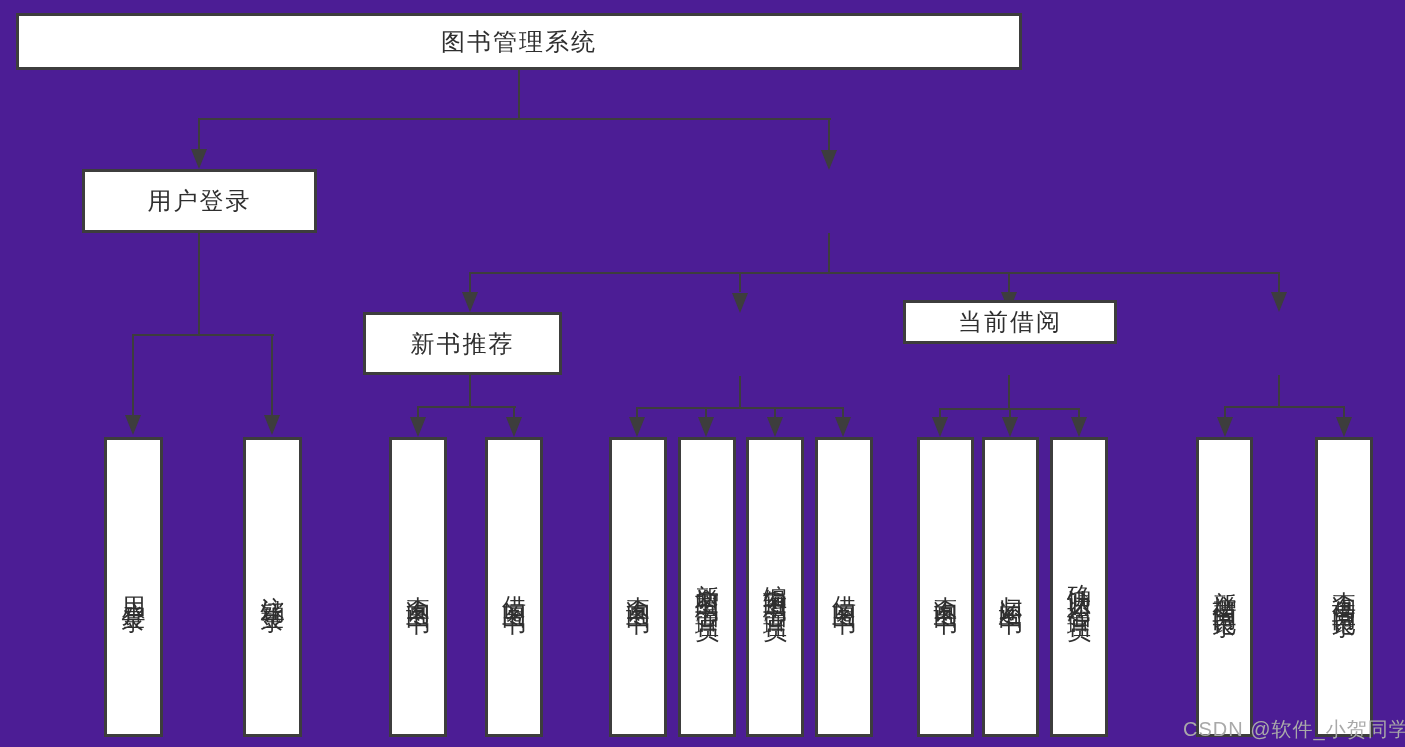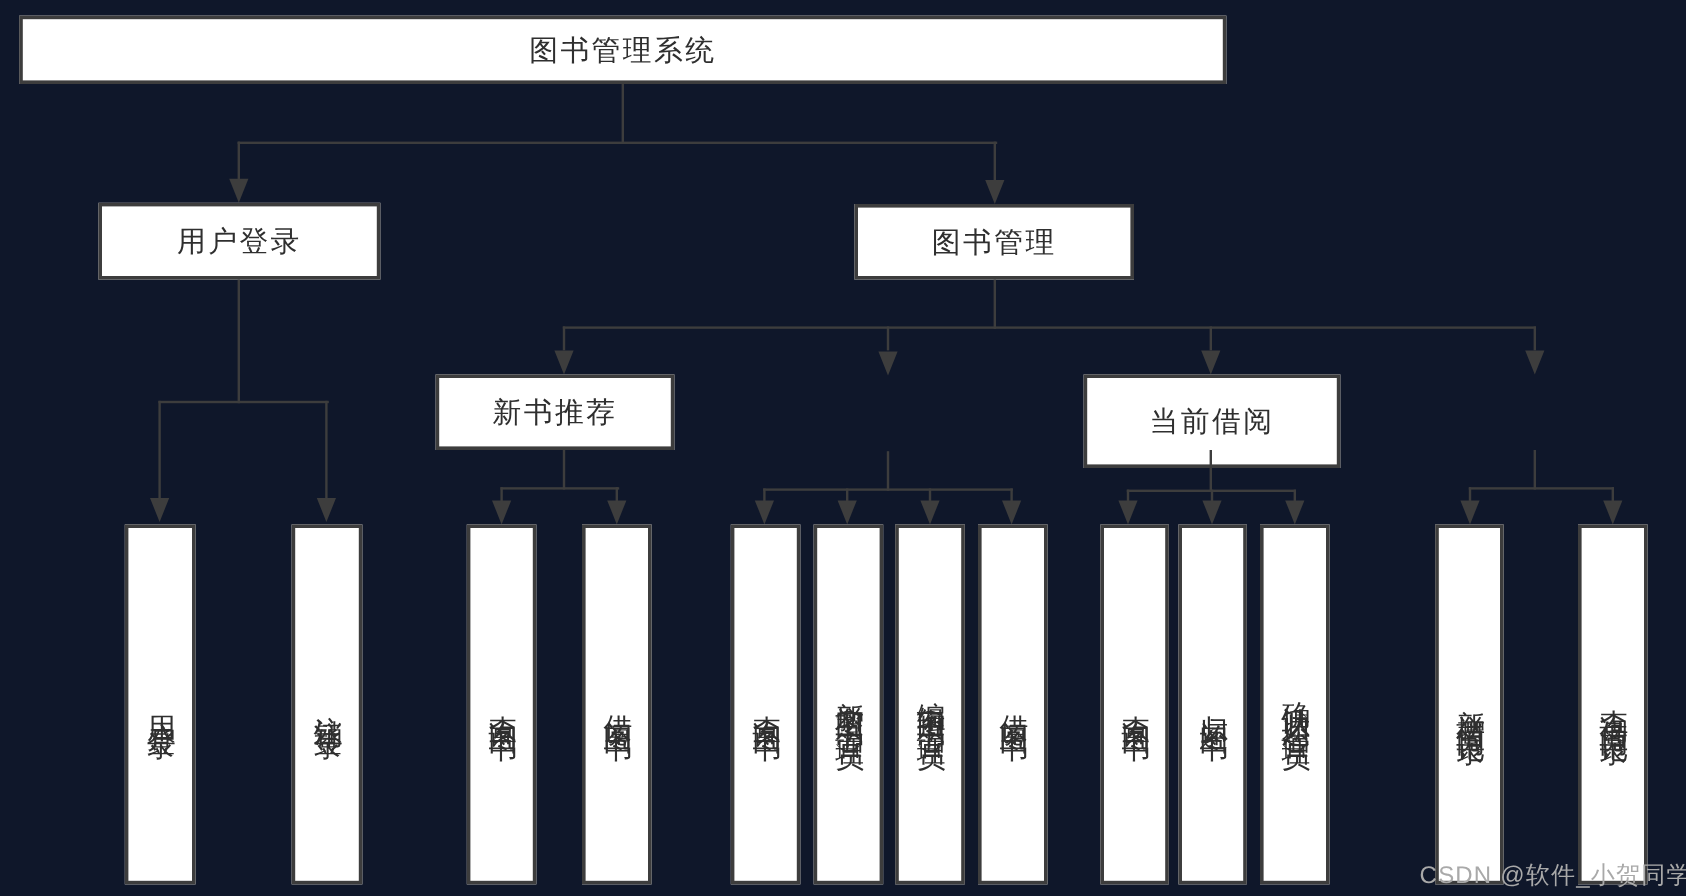"图书管理系统" #canvas { background: #0f172a -> #4c1d95 }
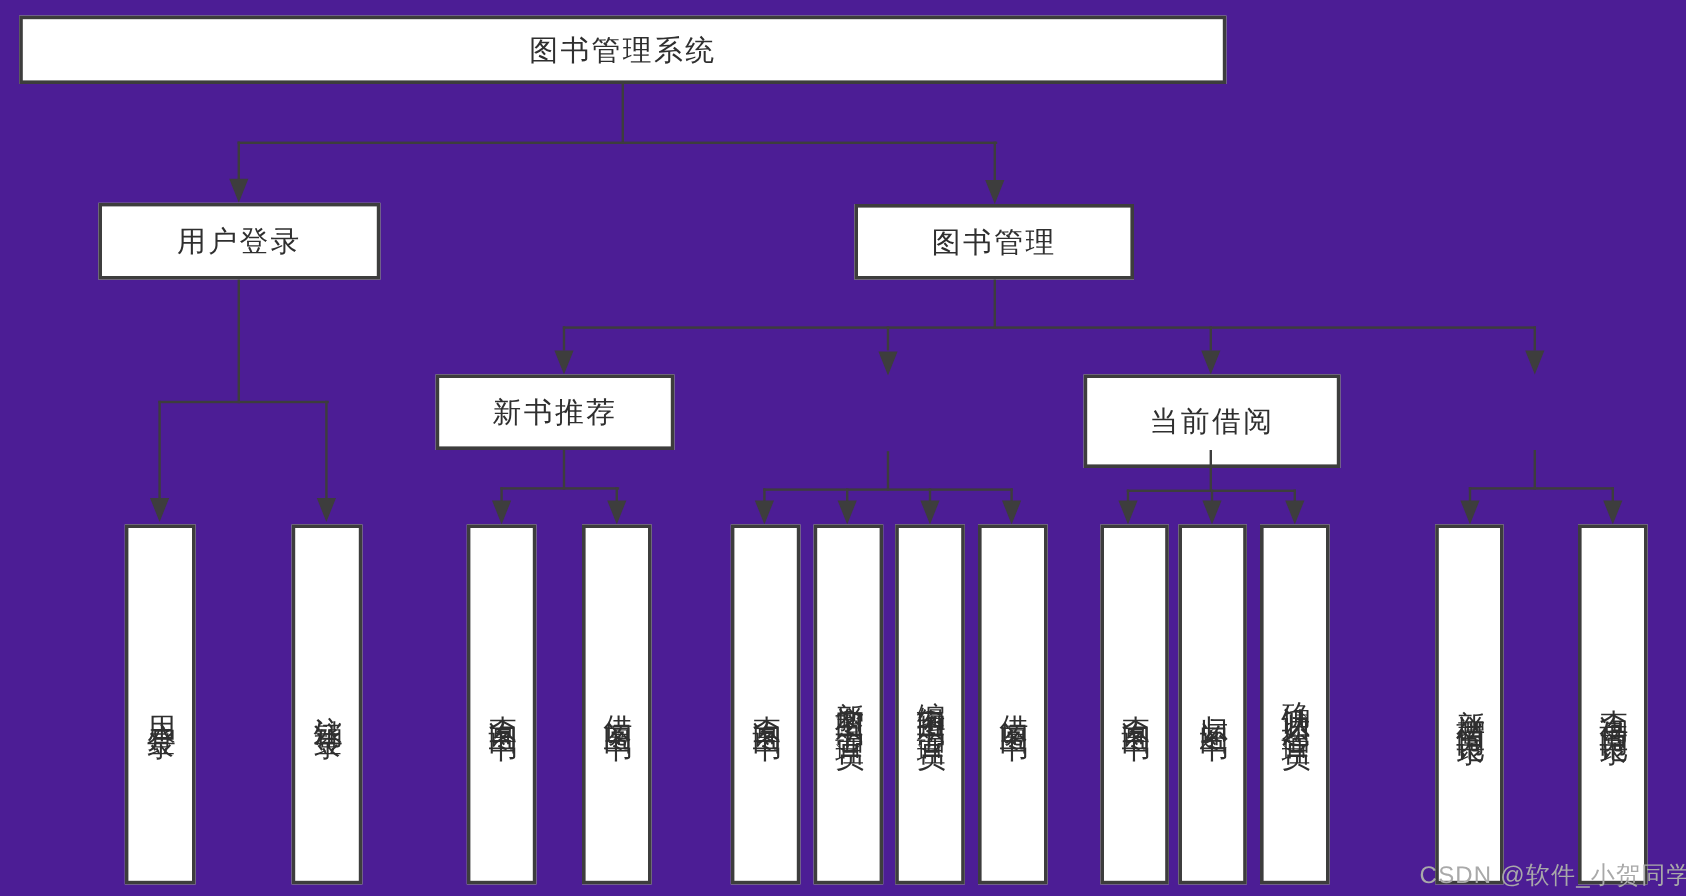"图书管理" div.box { html: <div>图书管理</div> -> none }
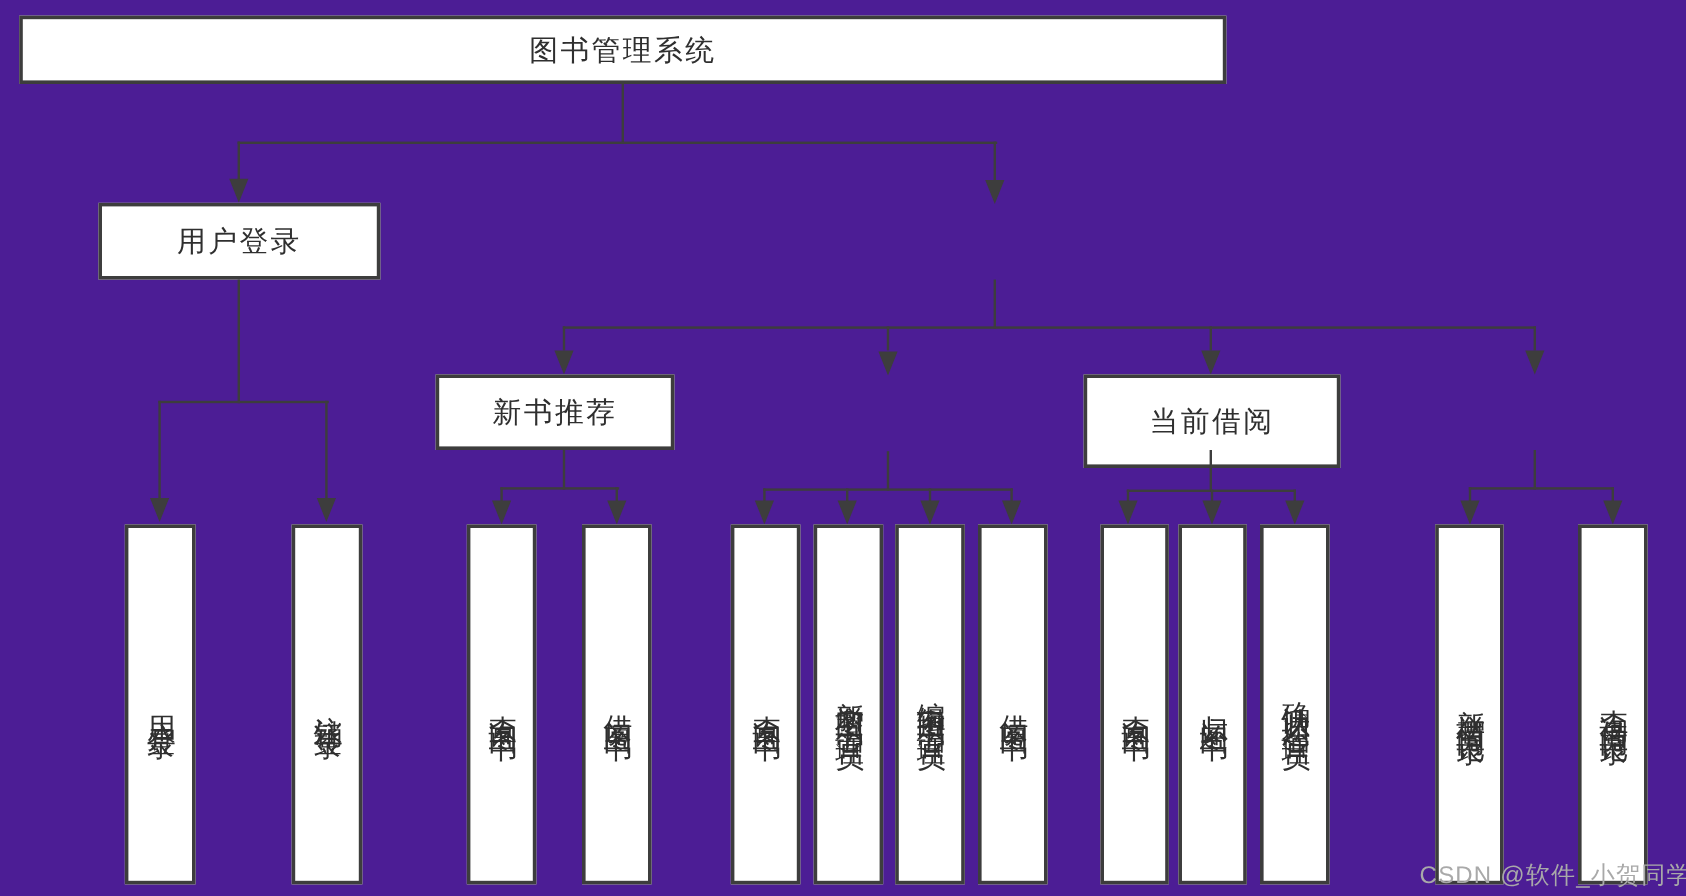"当前借阅" div.box { height: 78px -> 44px; top: 312px -> 300px }
